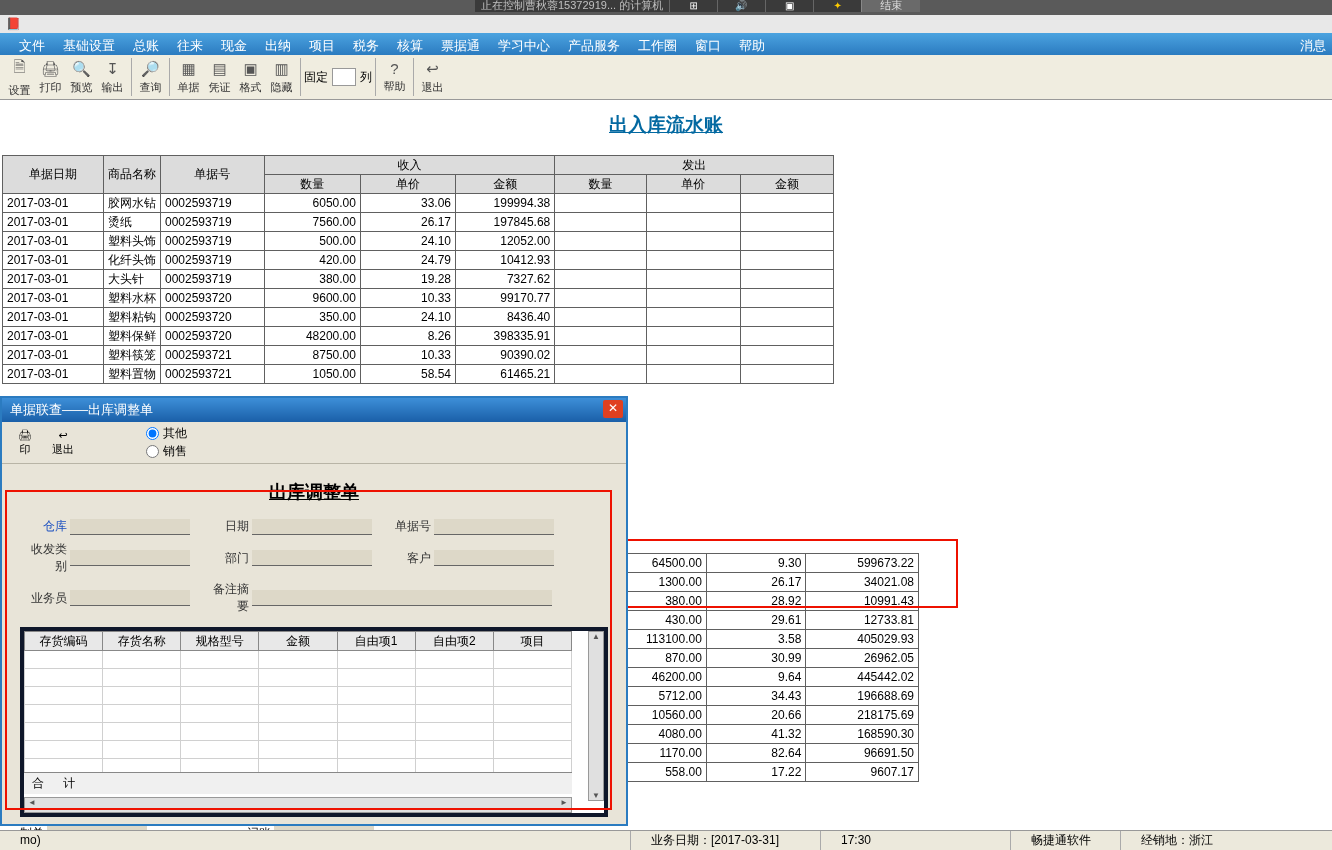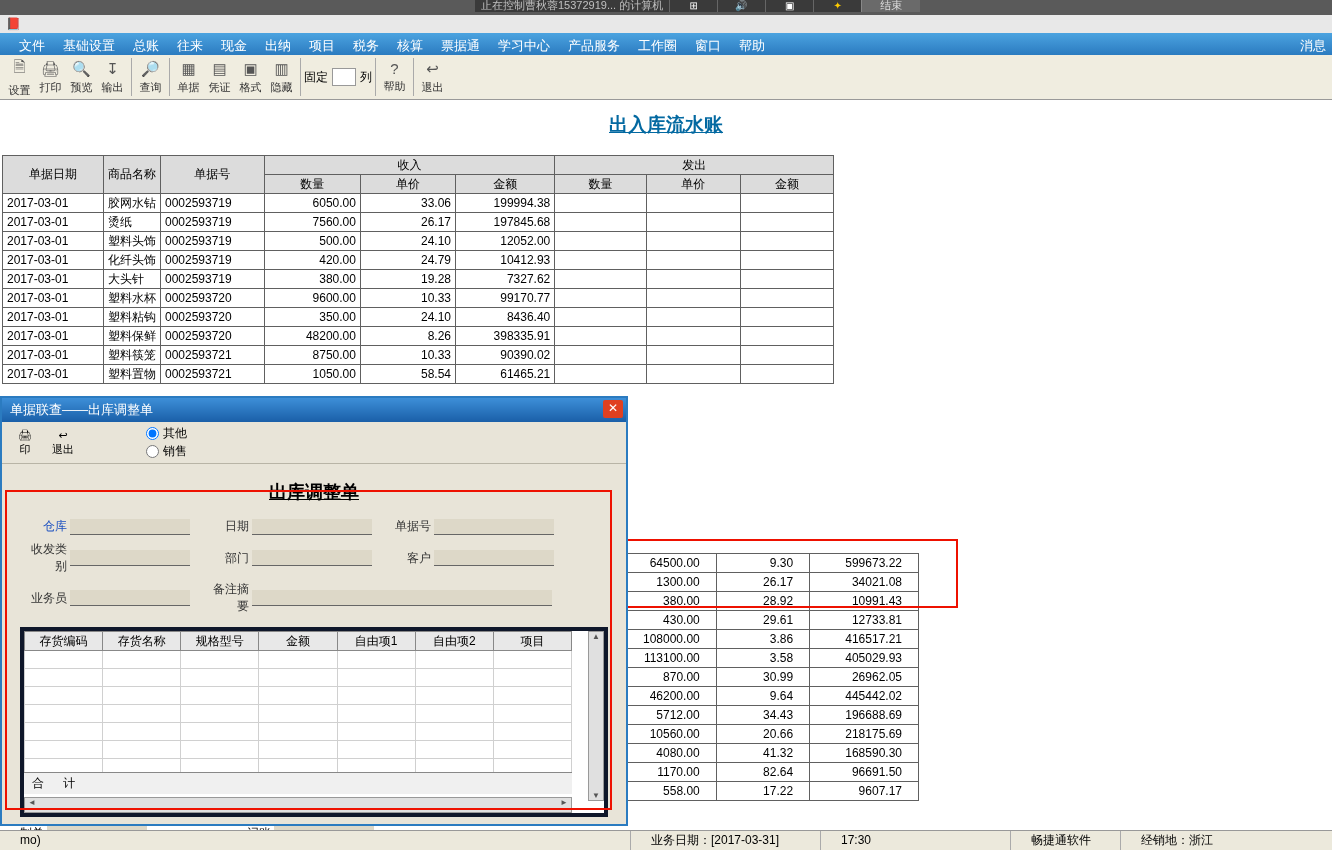"64500.00" .lower-table td { padding: 0 16px -> 0 4px }
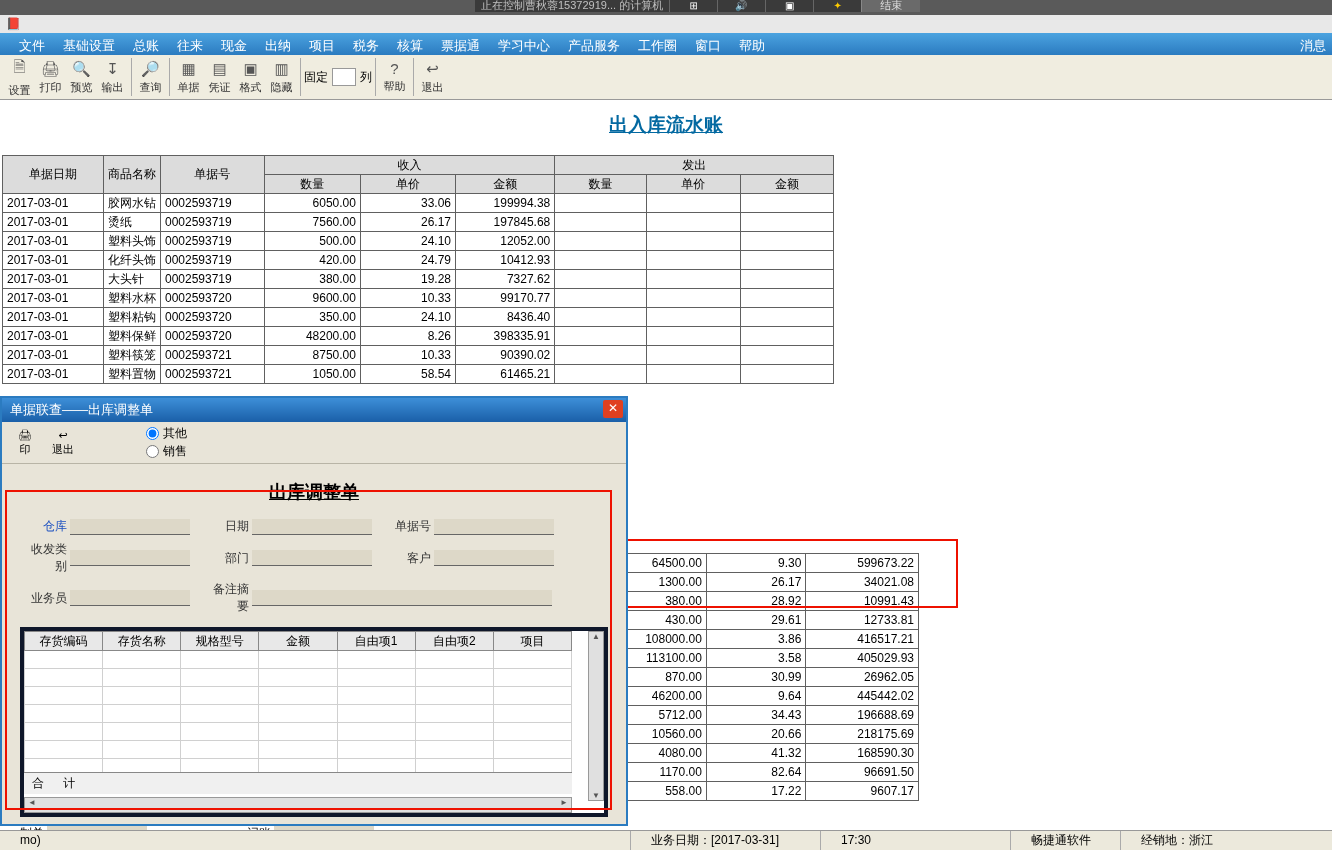"108000.00" tr { html: <tr> <td>108000.00</td> <td>3.86</td> <td>416517.21</td> </tr> -> none }
